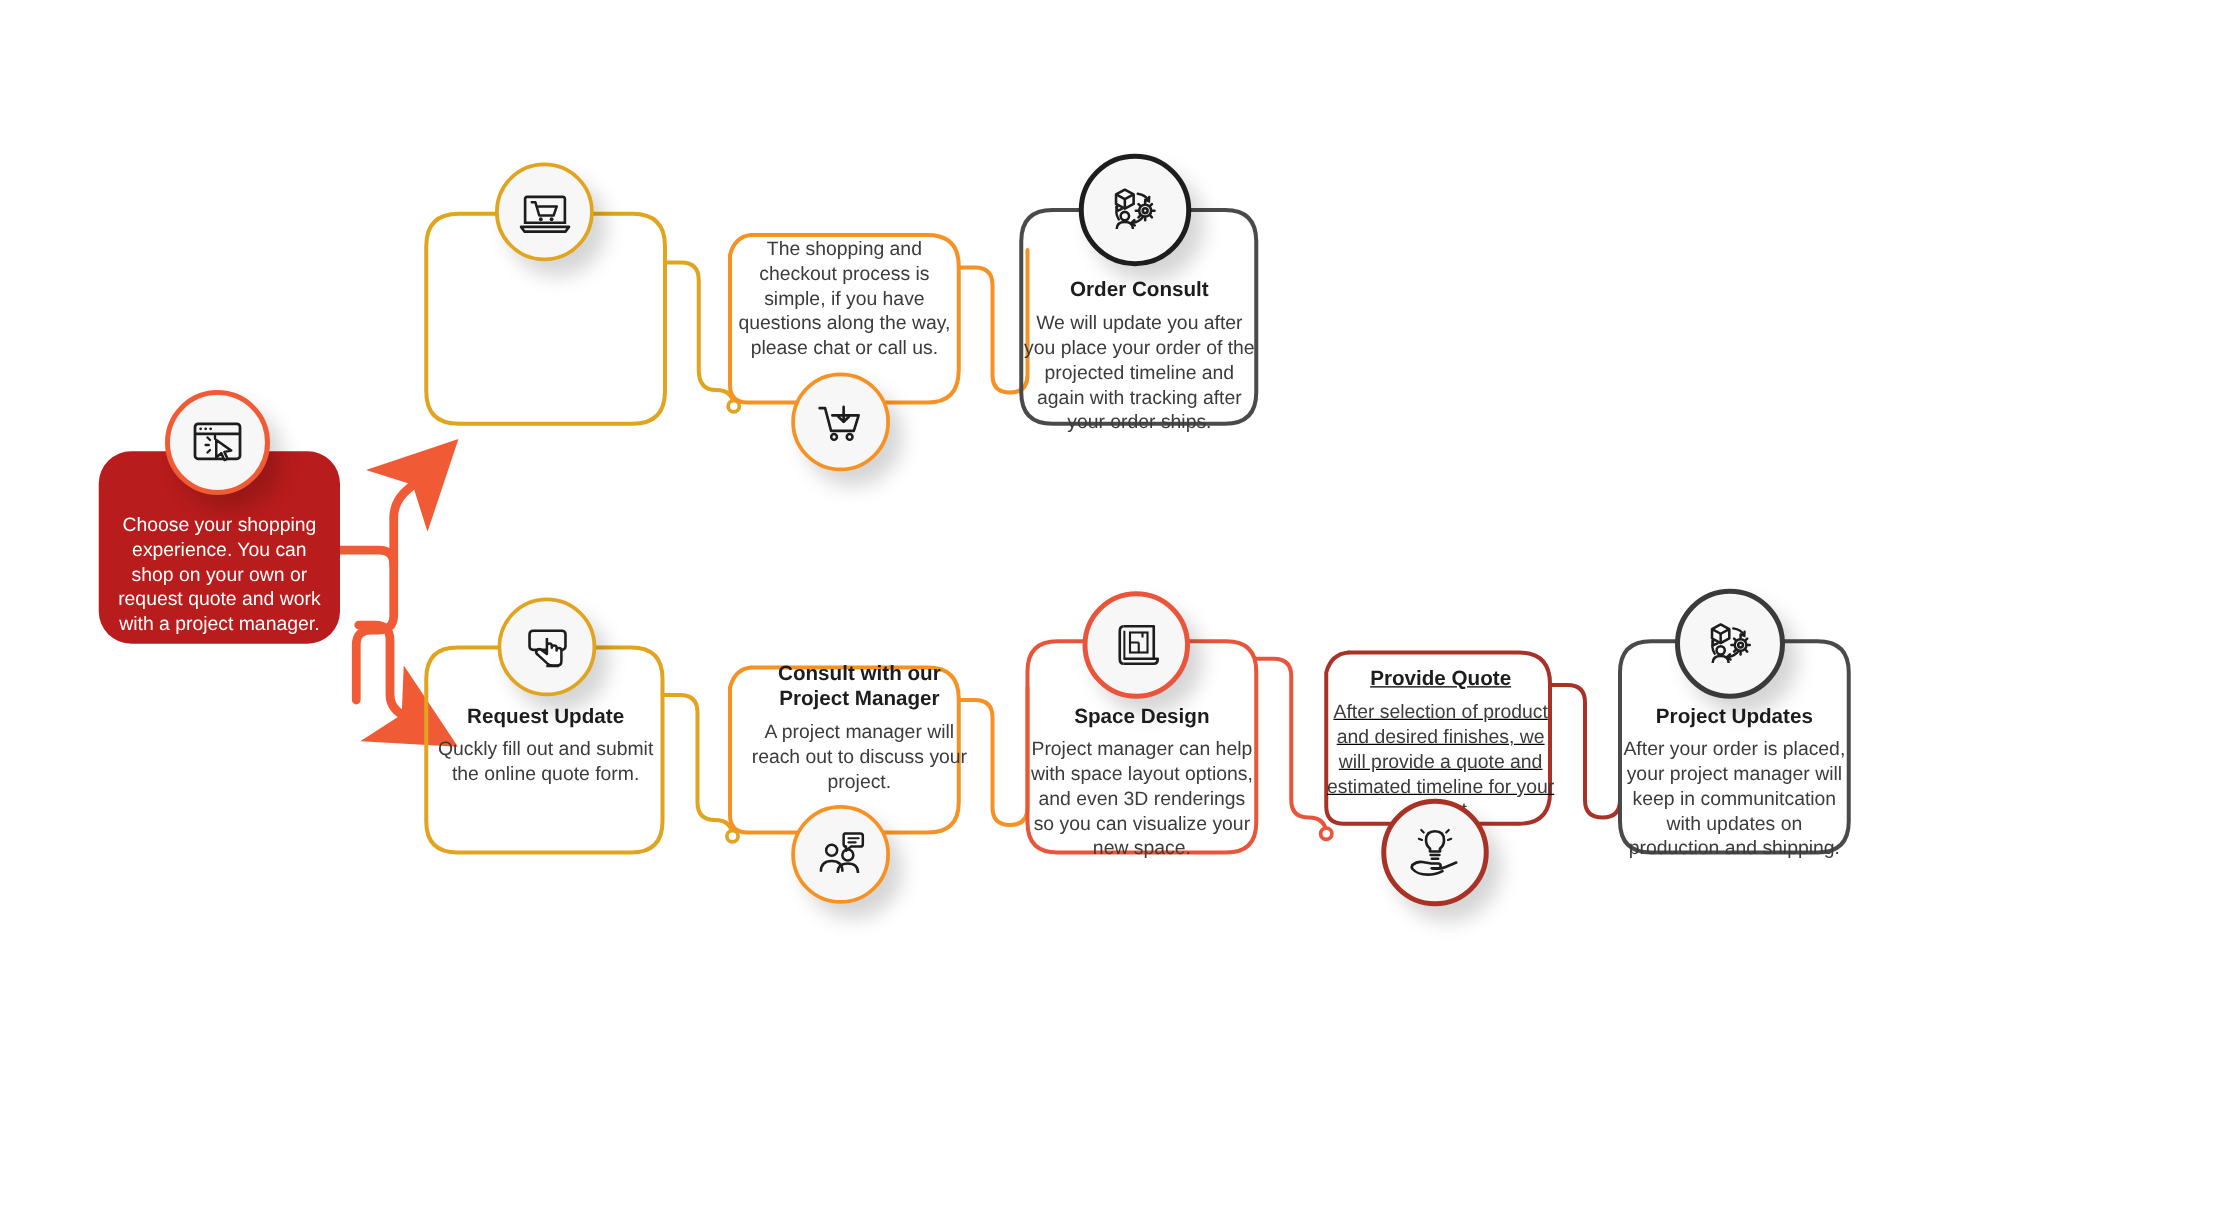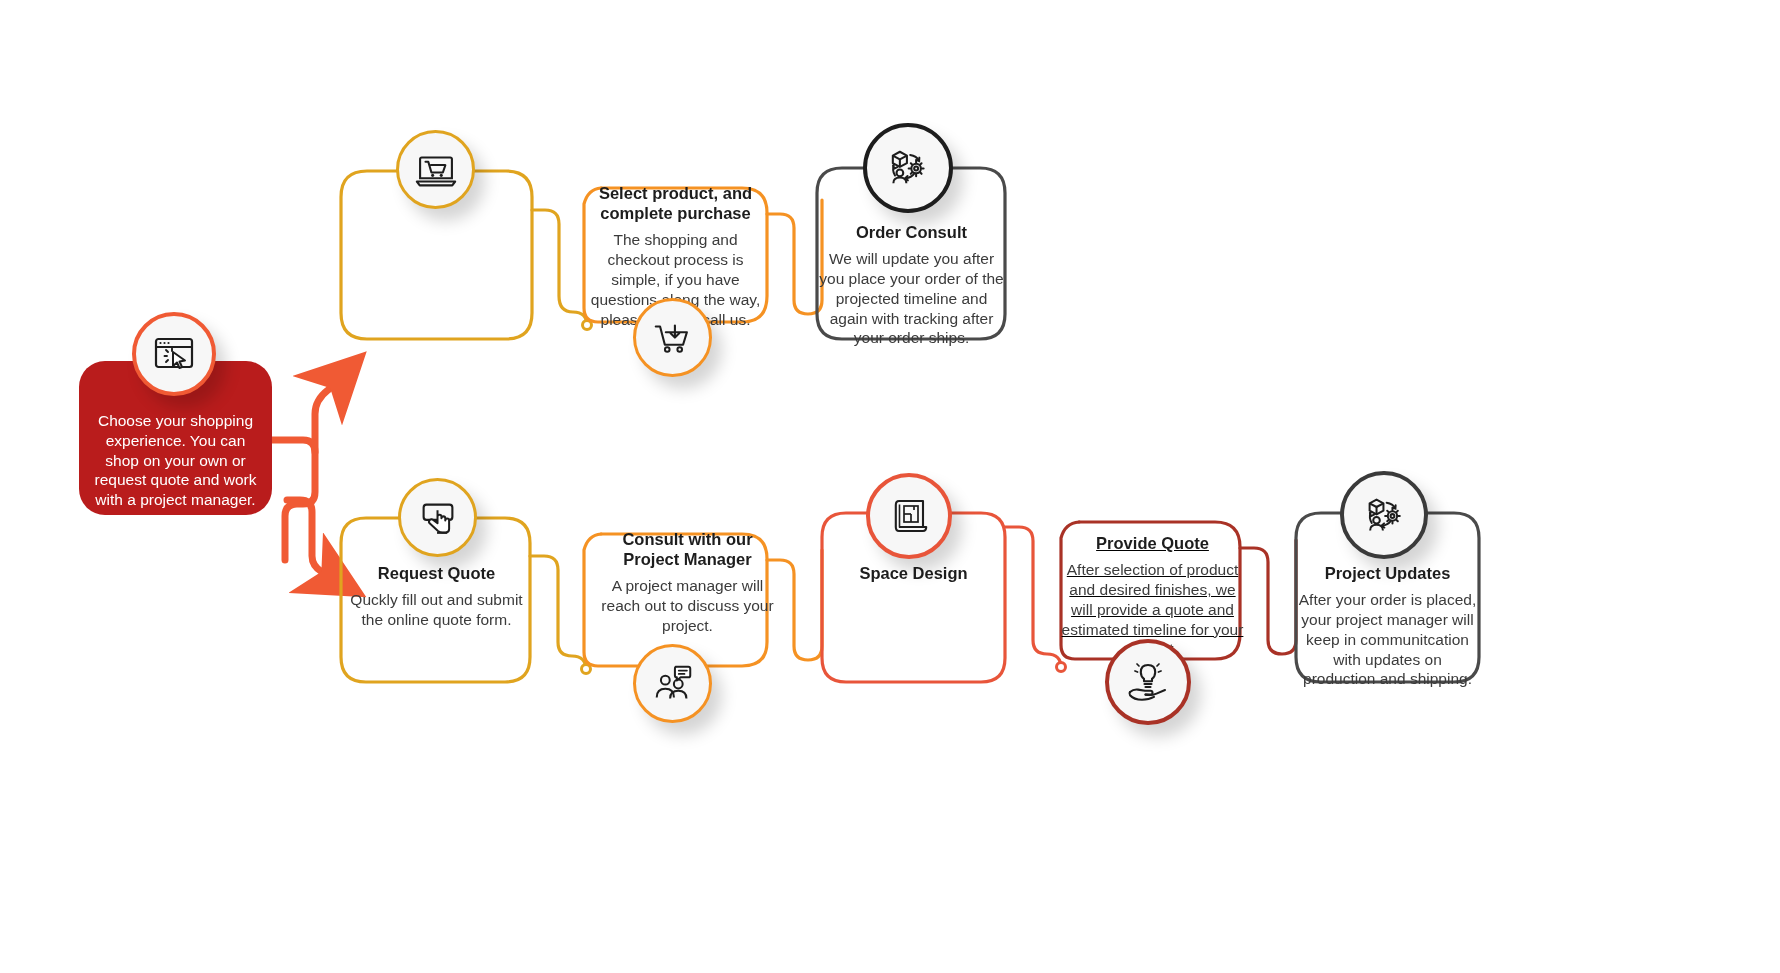"Select product, and complete purchase" div.title { html: <div>Select product, and complete purchase</div> -> none }
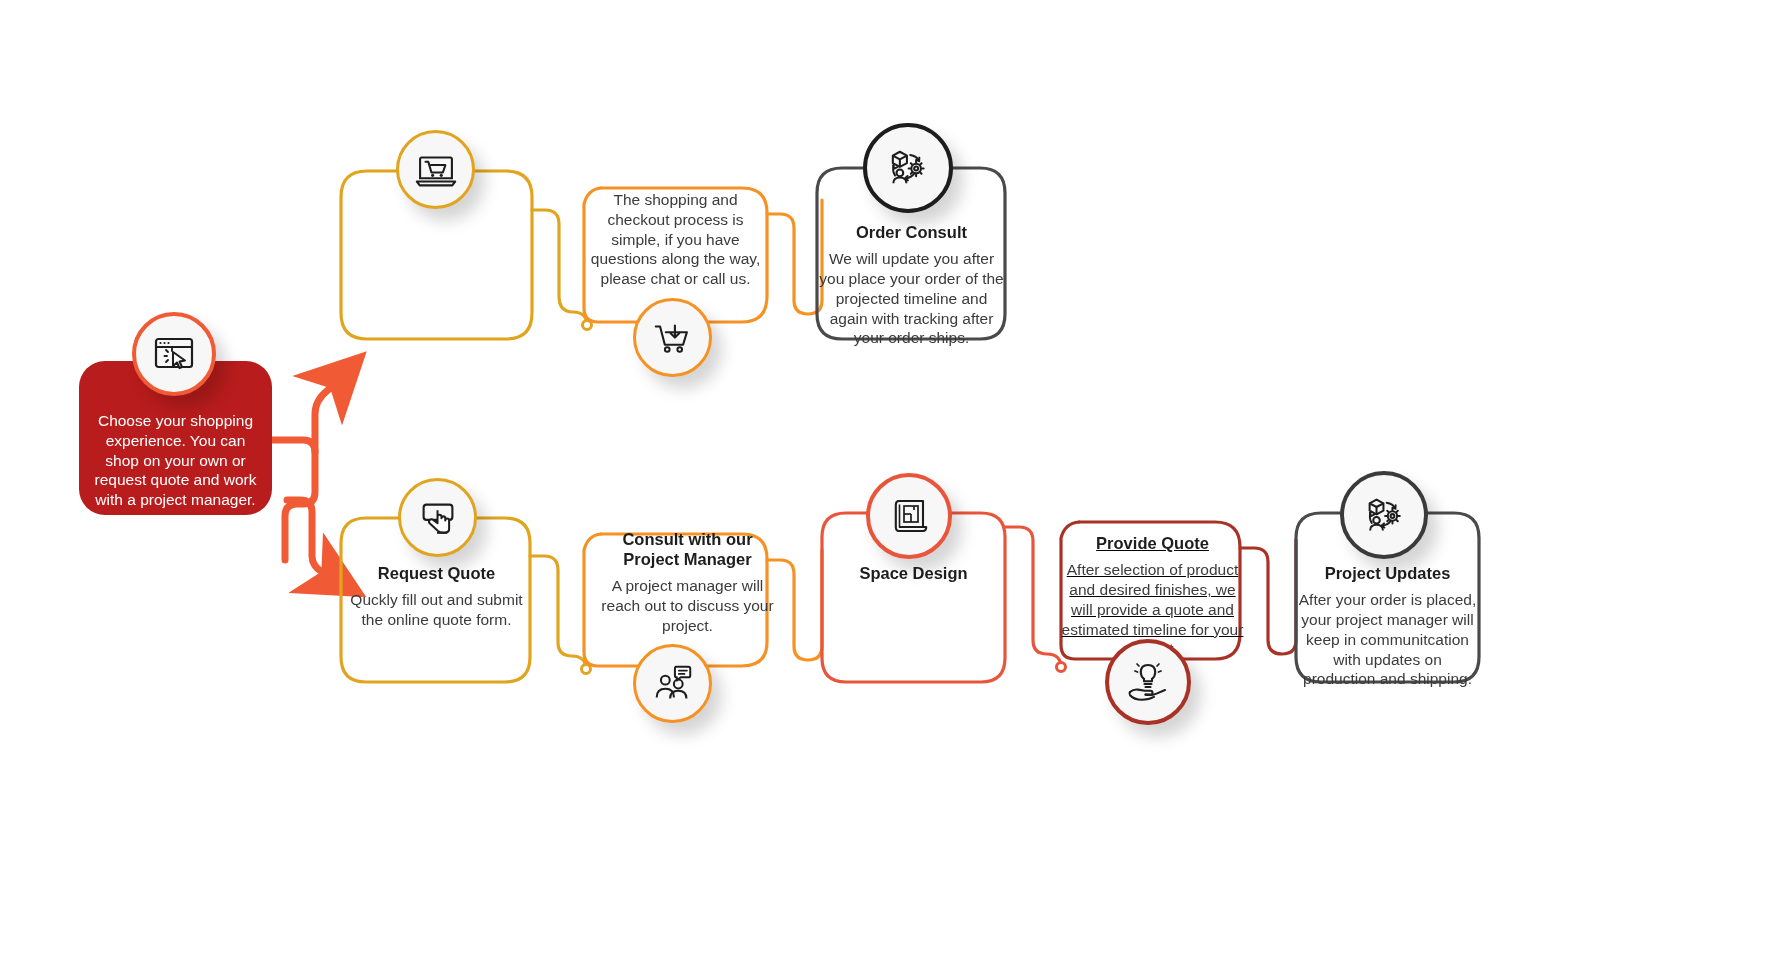"Request Quote" div.title { text: Quote -> Update }
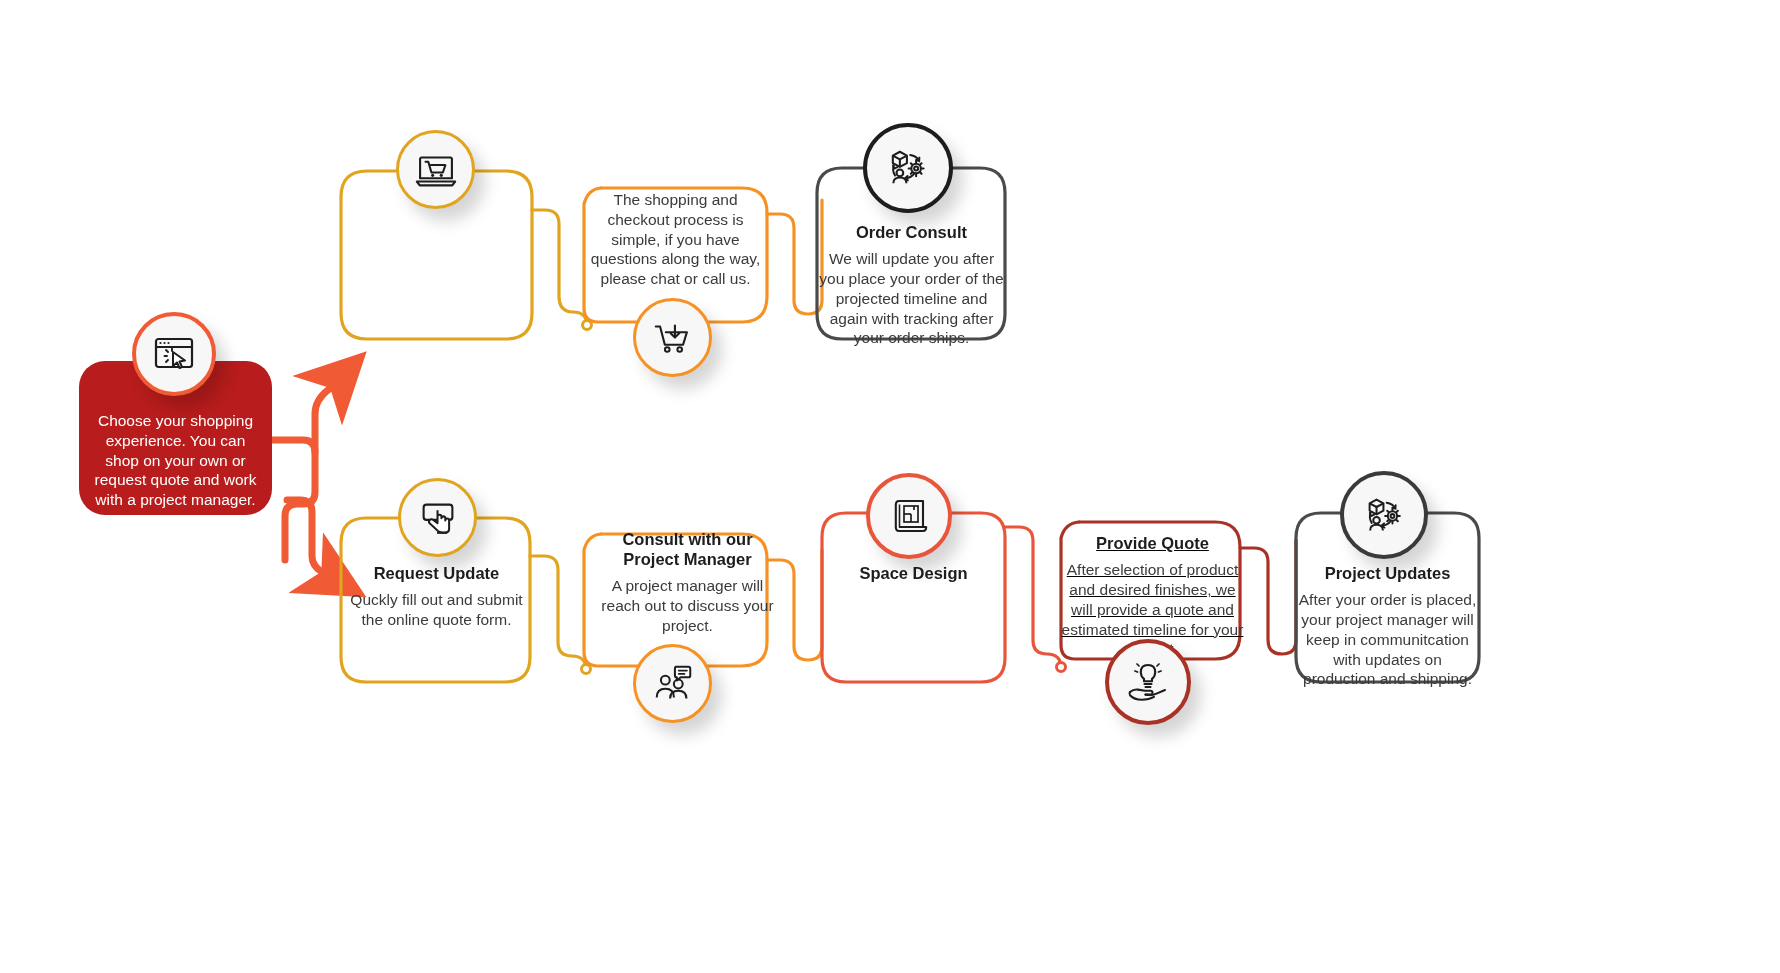"Project manager can help with" div.body { html: none -> <div>Project manager can help with space layout options, and even 3D renderings so you can visualize your new space.</div> }
